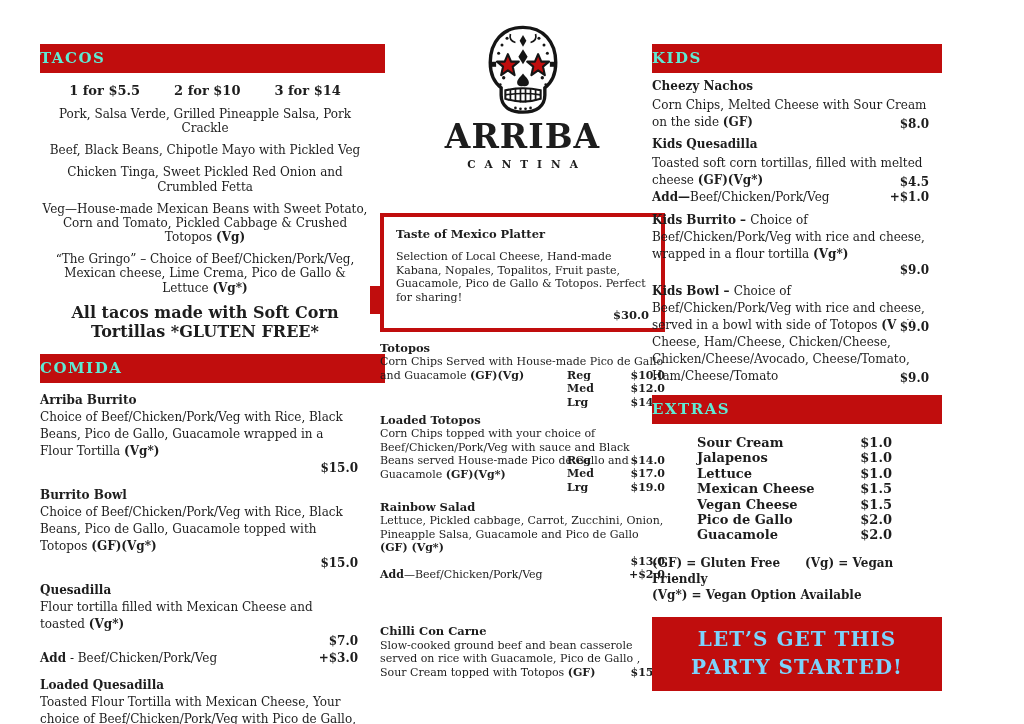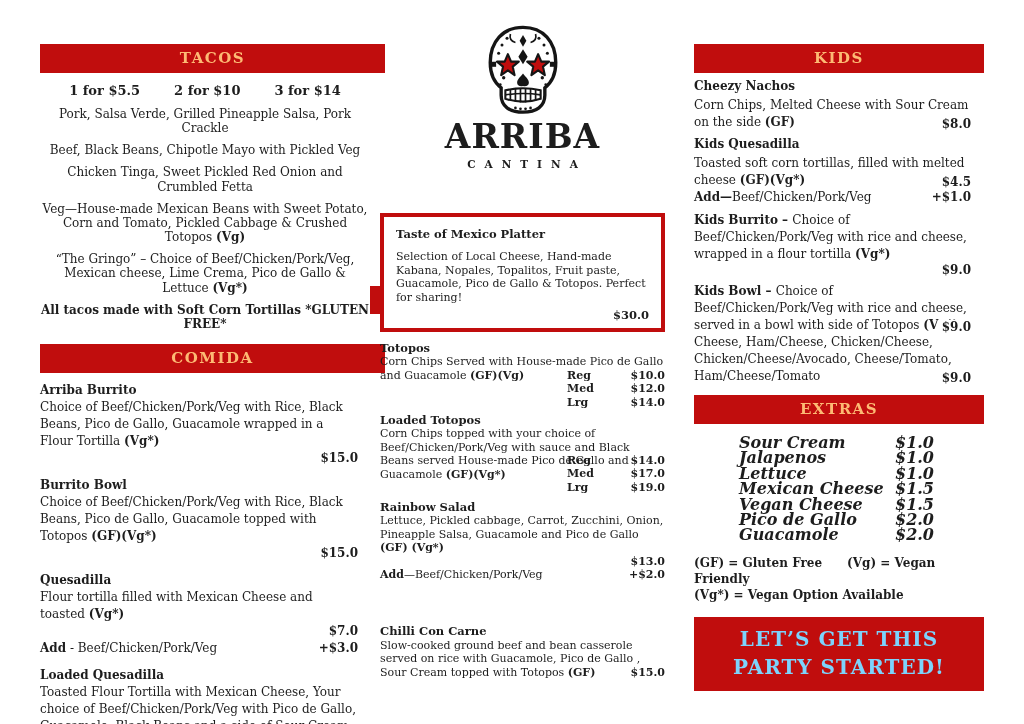"TACOS" .banner { color: #fdba74 -> #5eead4; text-align: center -> none }
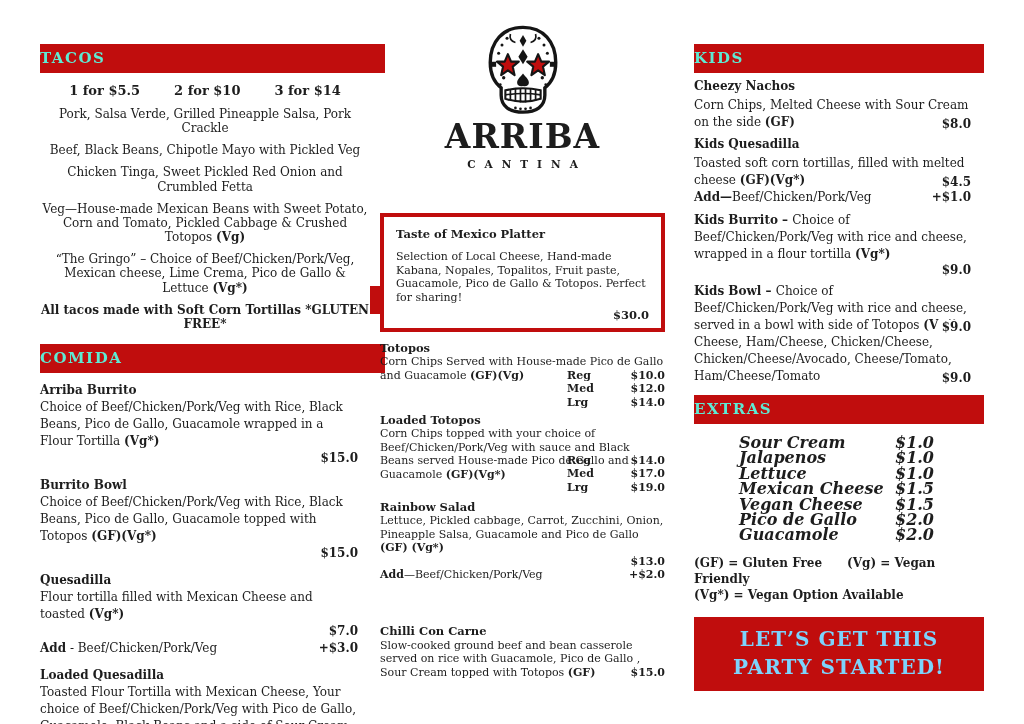"KIDS" .col-right { left: 694px -> 652px }
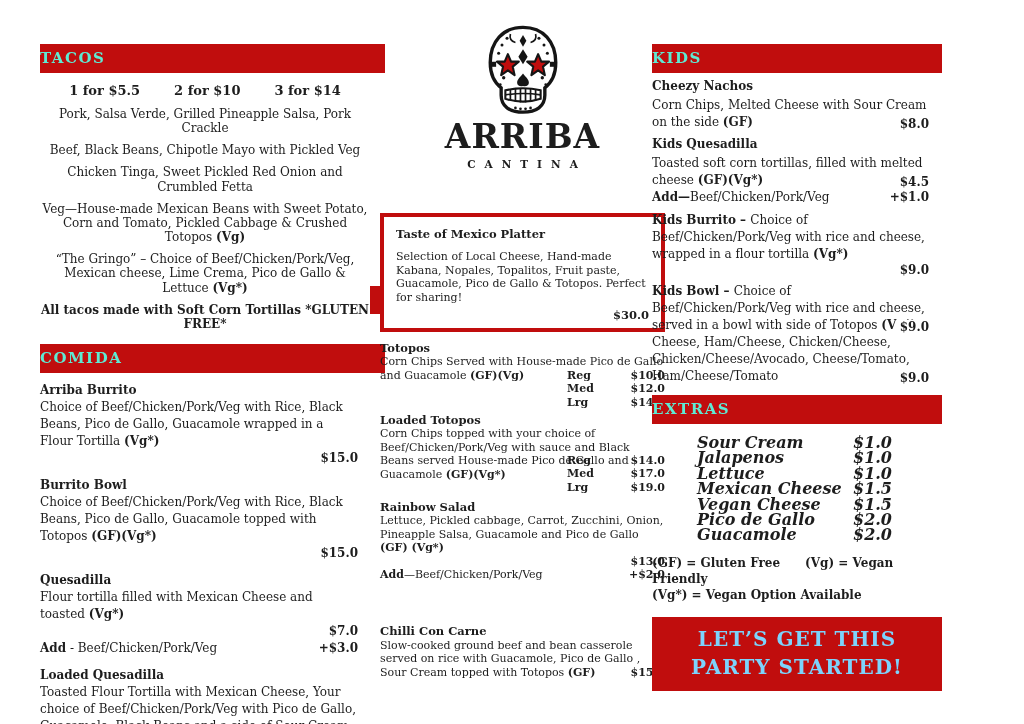"All tacos made with Soft" .taco-footnote { font-size: 12px -> 16px }
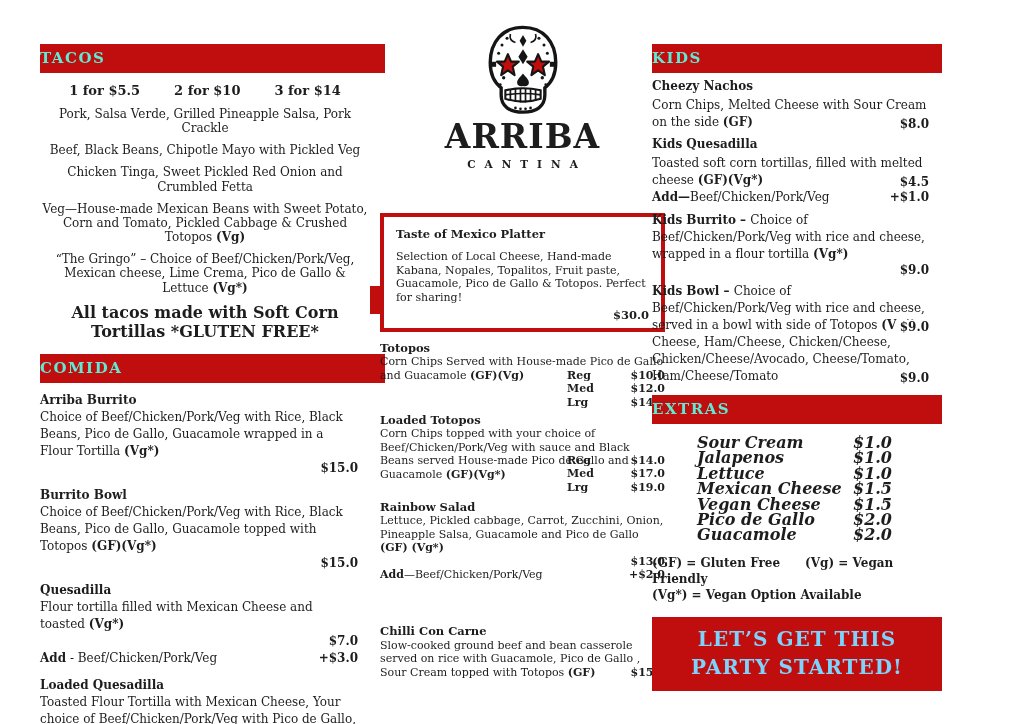"Sour Cream" .extras-list { font-size: 16px -> 13px; font-style: italic -> none }
